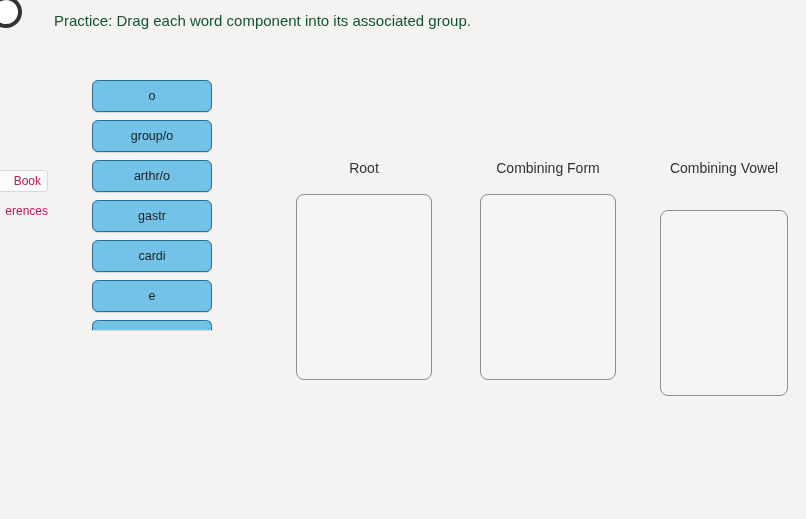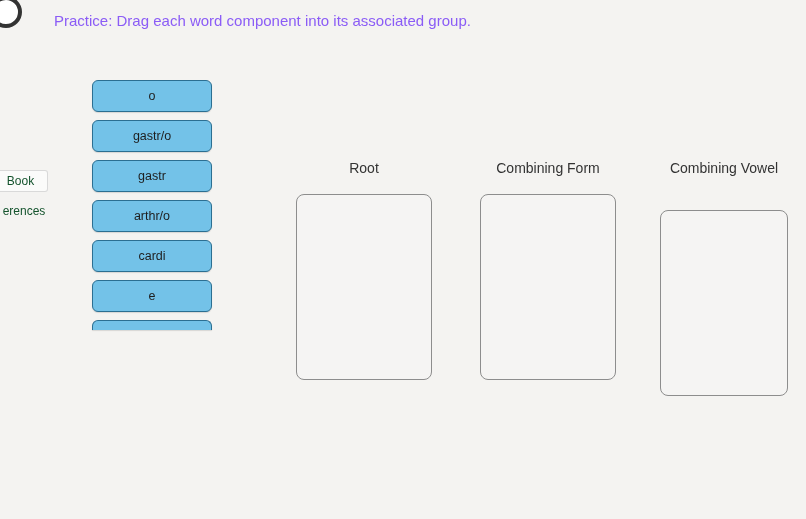"Practice: Drag each word component" .instruction { color: #8b5cf6 -> #14532d }
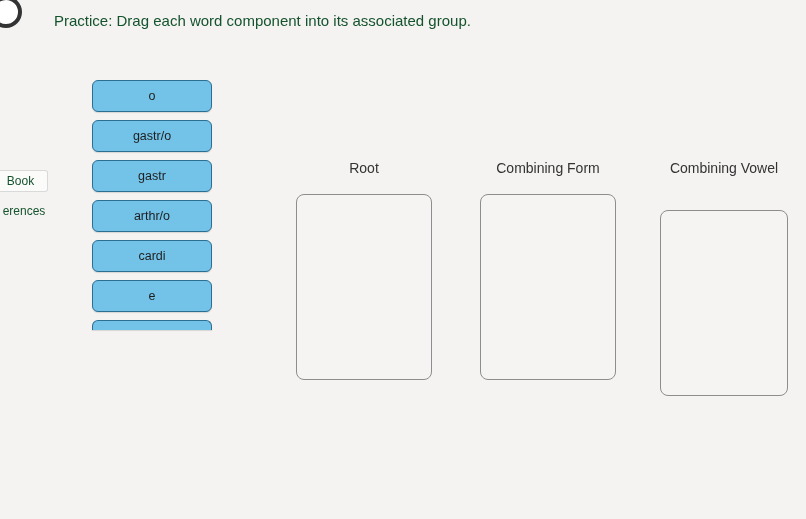"gastr/o" span { text: gastr/o -> group/o }
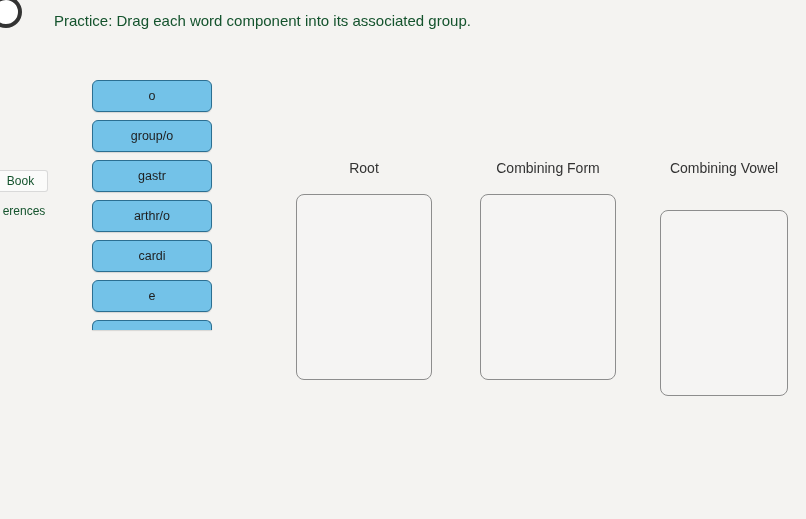"Book" .sidebar-item { color: #14532d -> #be185d; text-align: center -> right }
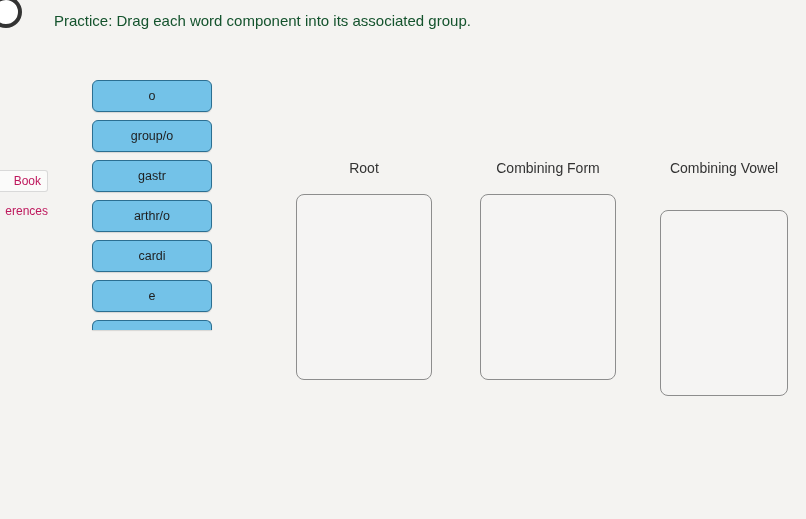"gastr" div.tile { order: before "arthr/o" -> after "arthr/o" }
